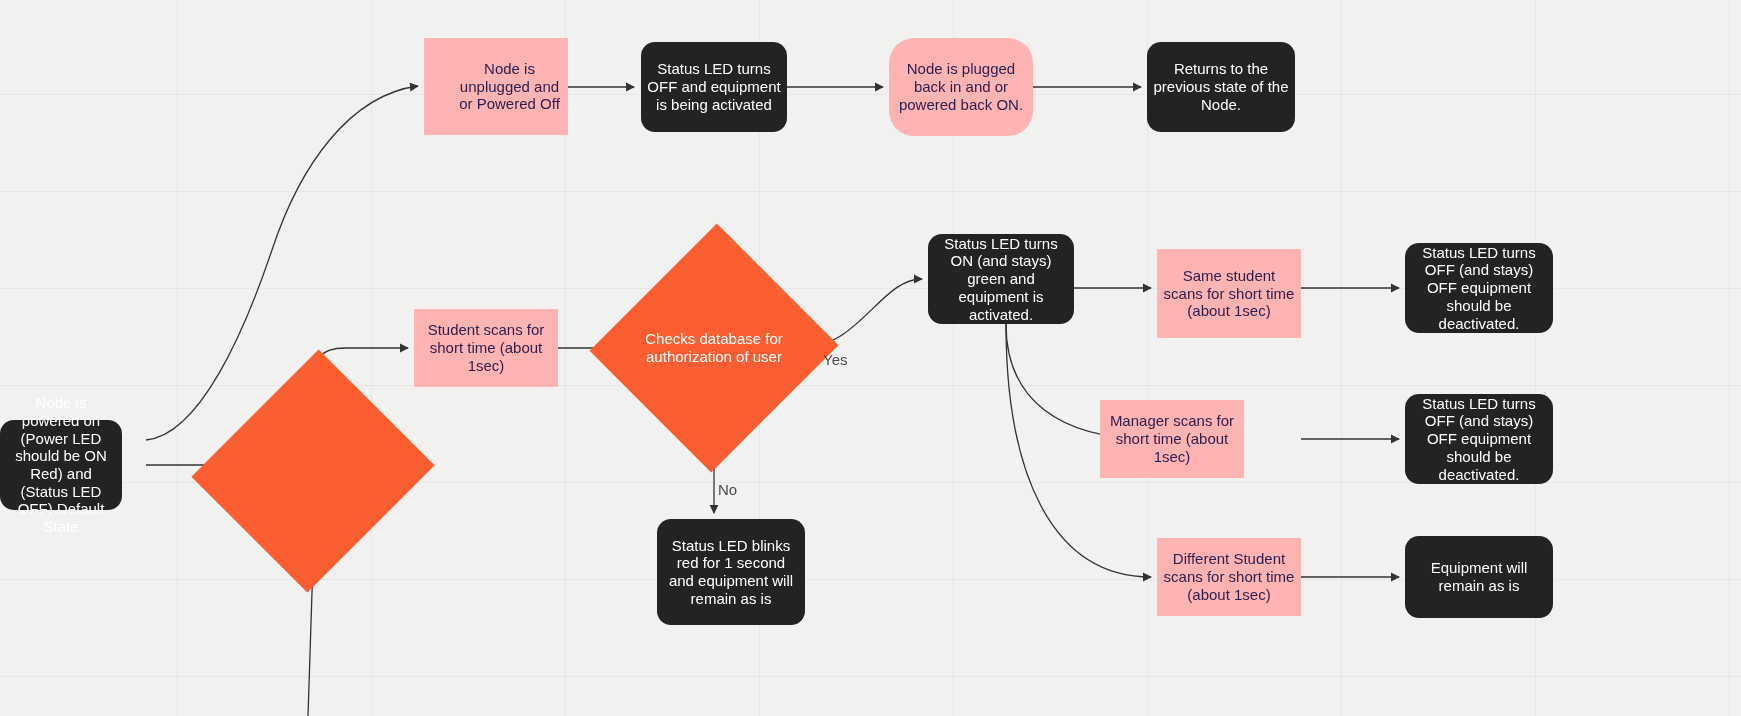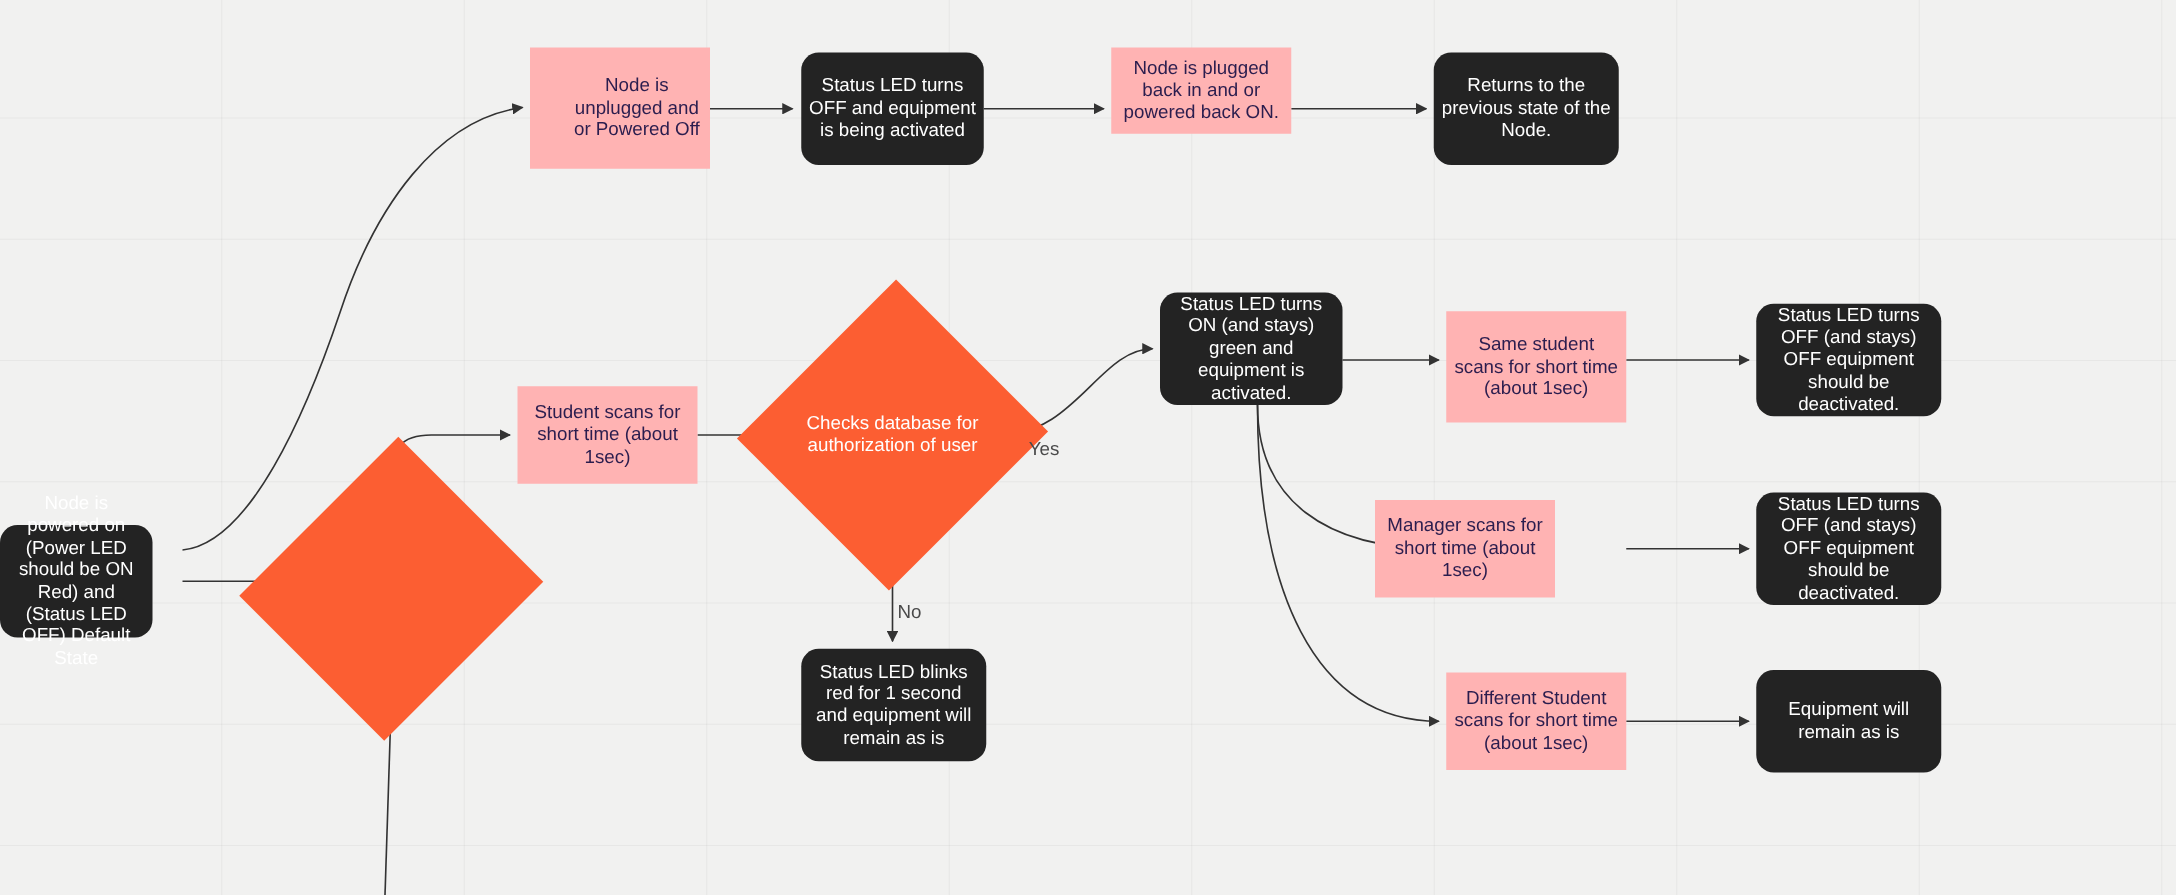"Node is plugged back in" div.node { border-radius: none -> 25px; height: 69px -> 98px }
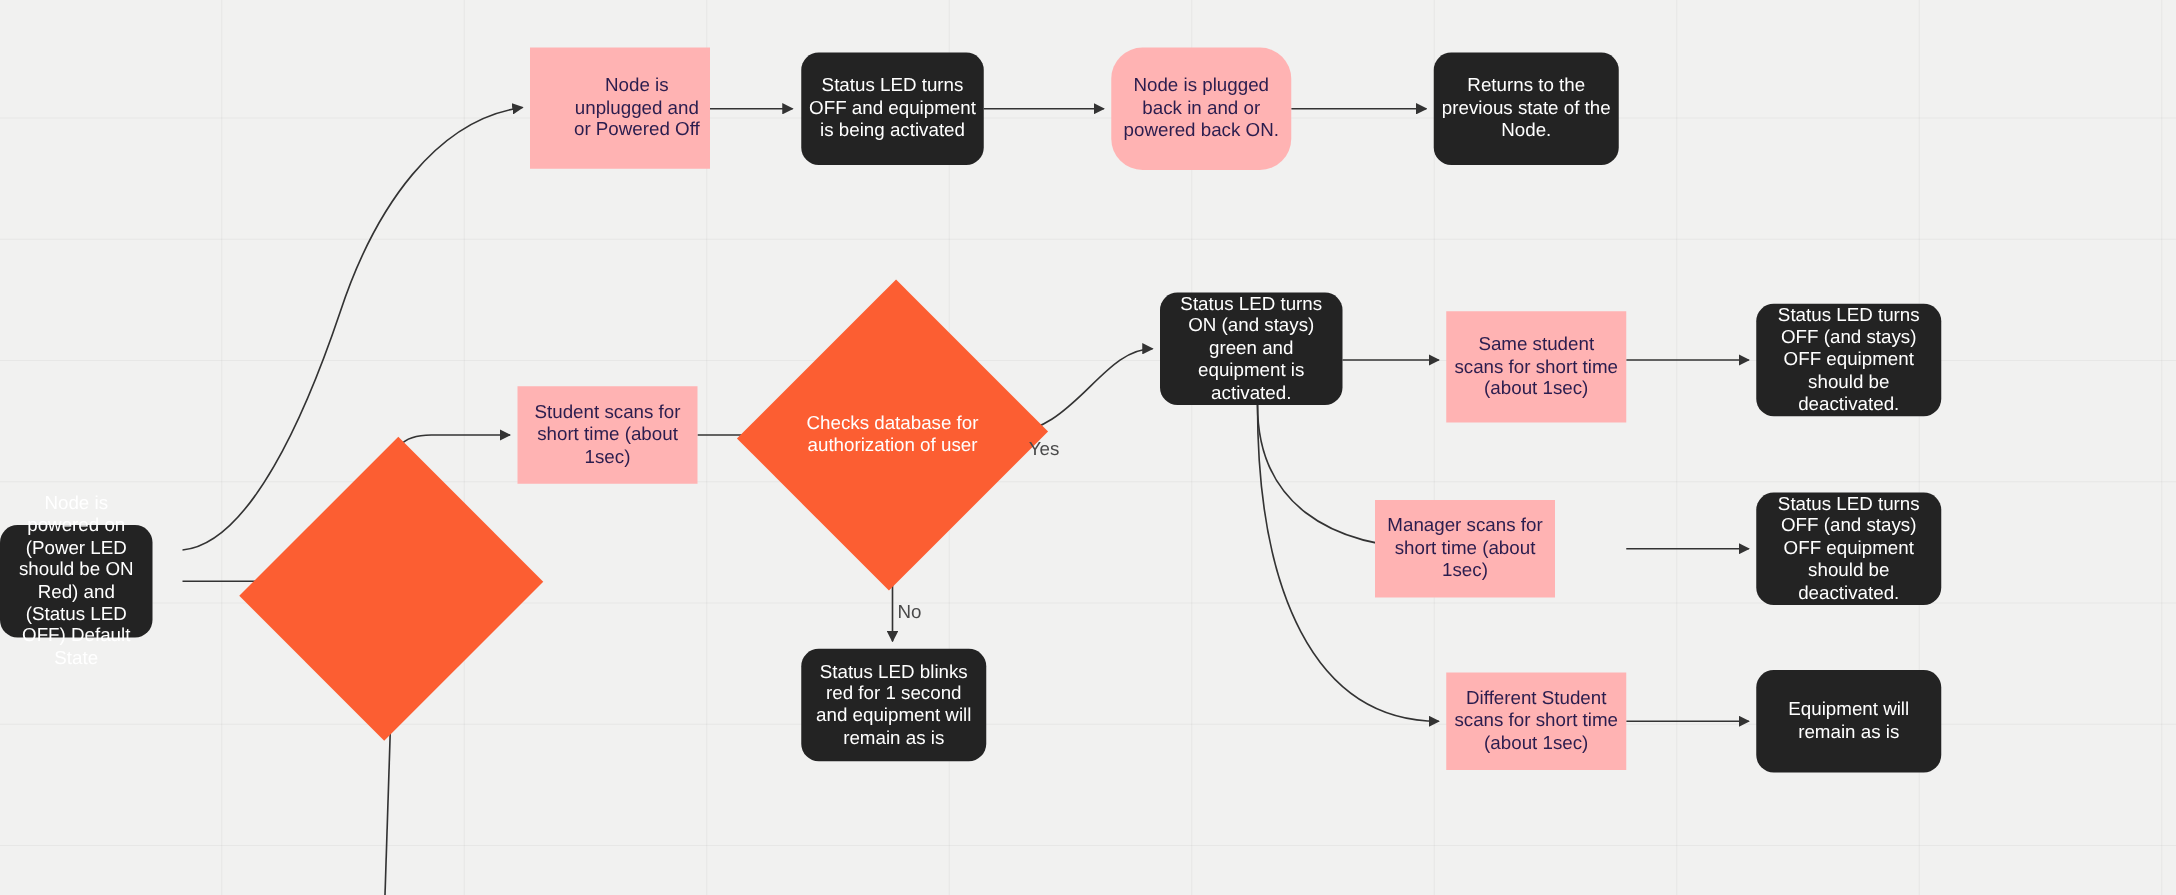"Status LED blinks red for" div.node { height: 90px -> 106px; left: 641px -> 657px }
